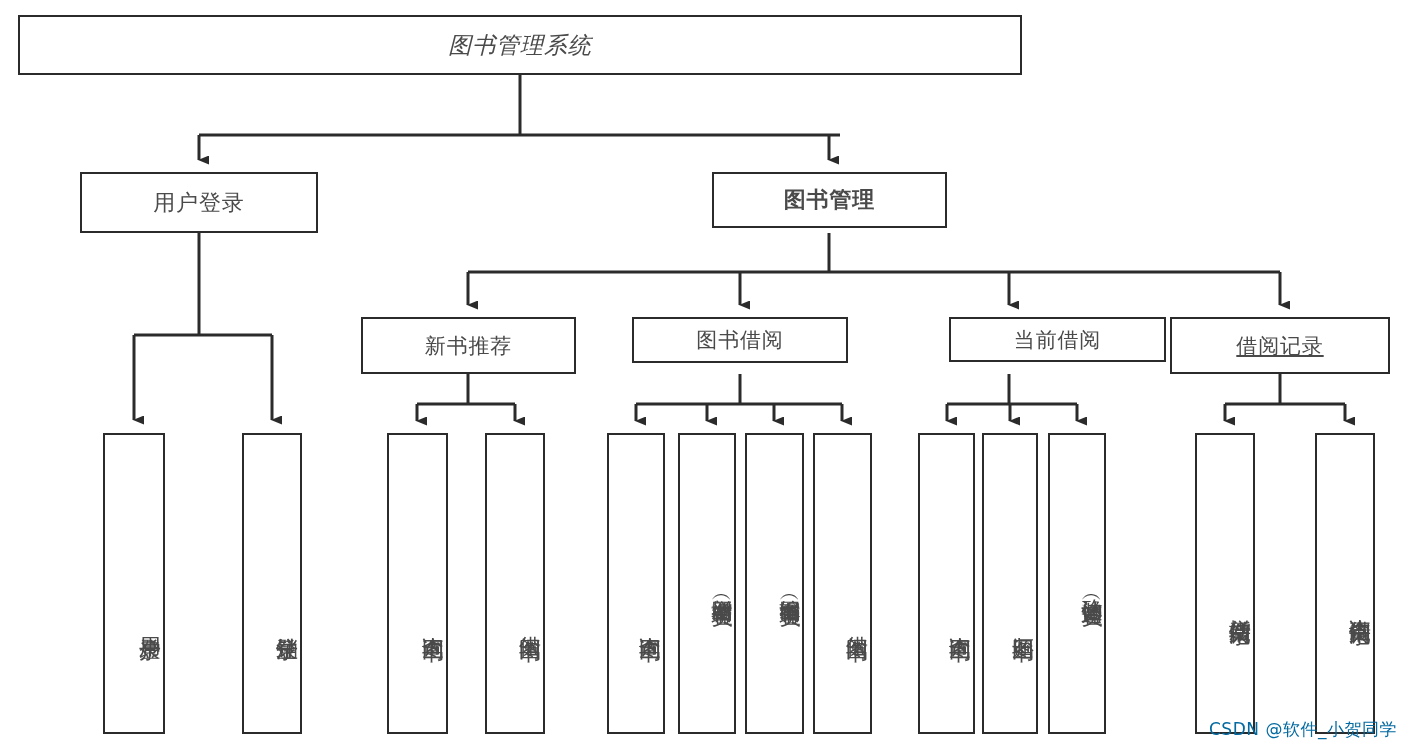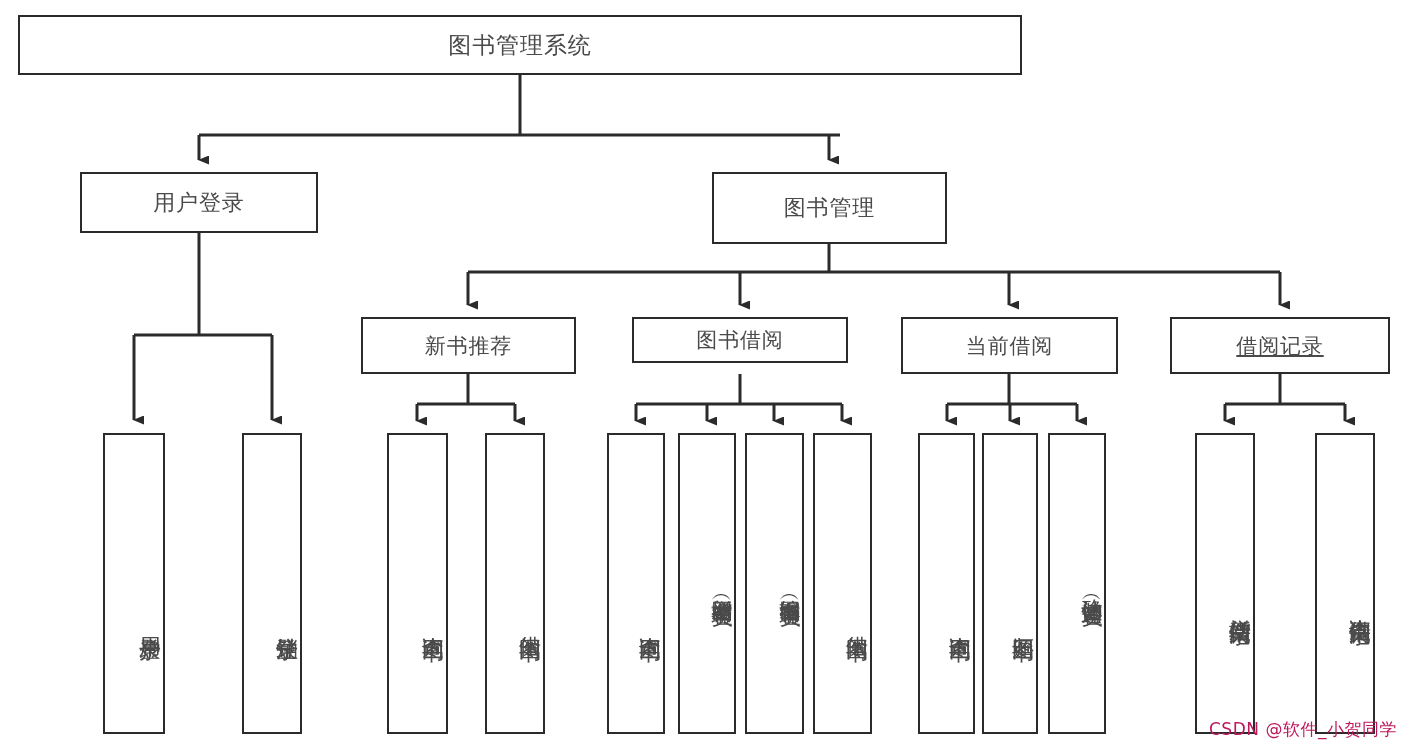"图书管理系统" div.node { font-style: none -> italic }
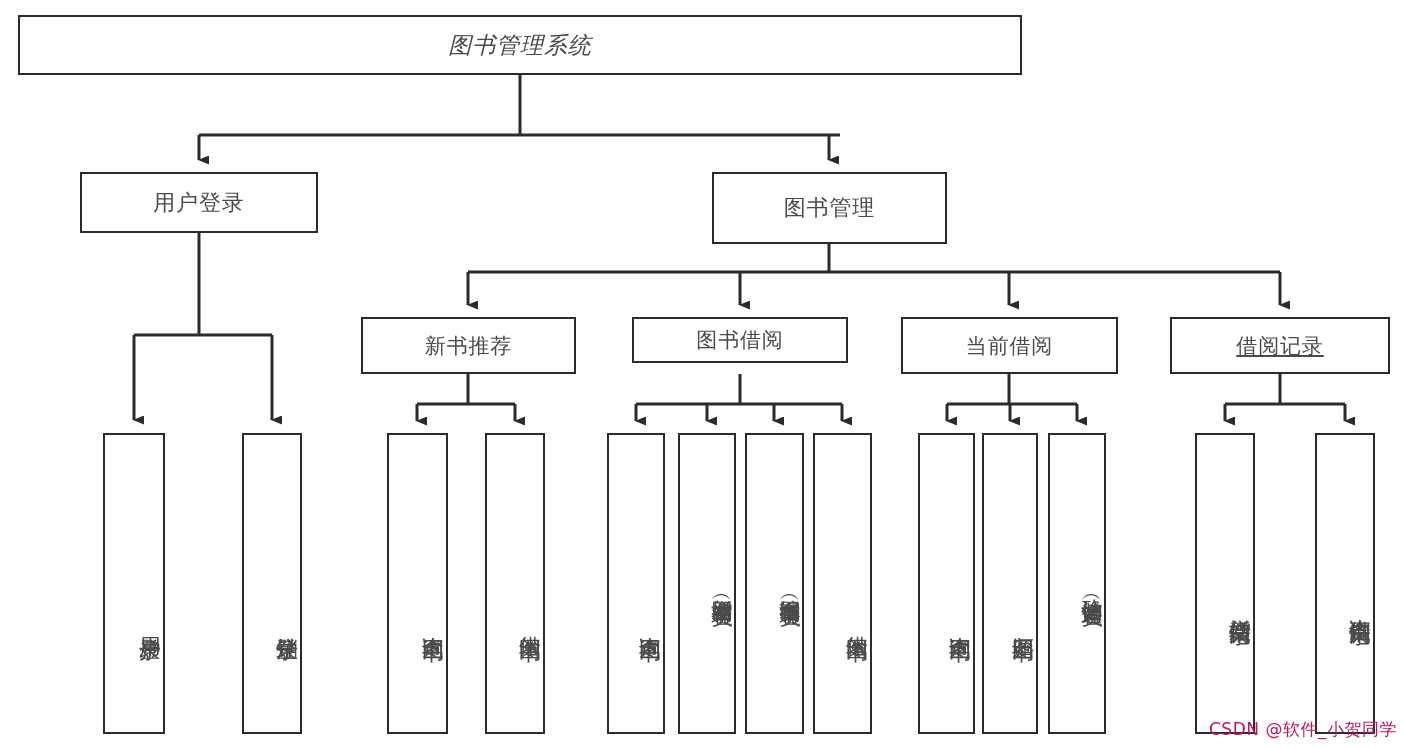"图书管理" div.node { font-weight: none -> bold; height: 72px -> 56px }
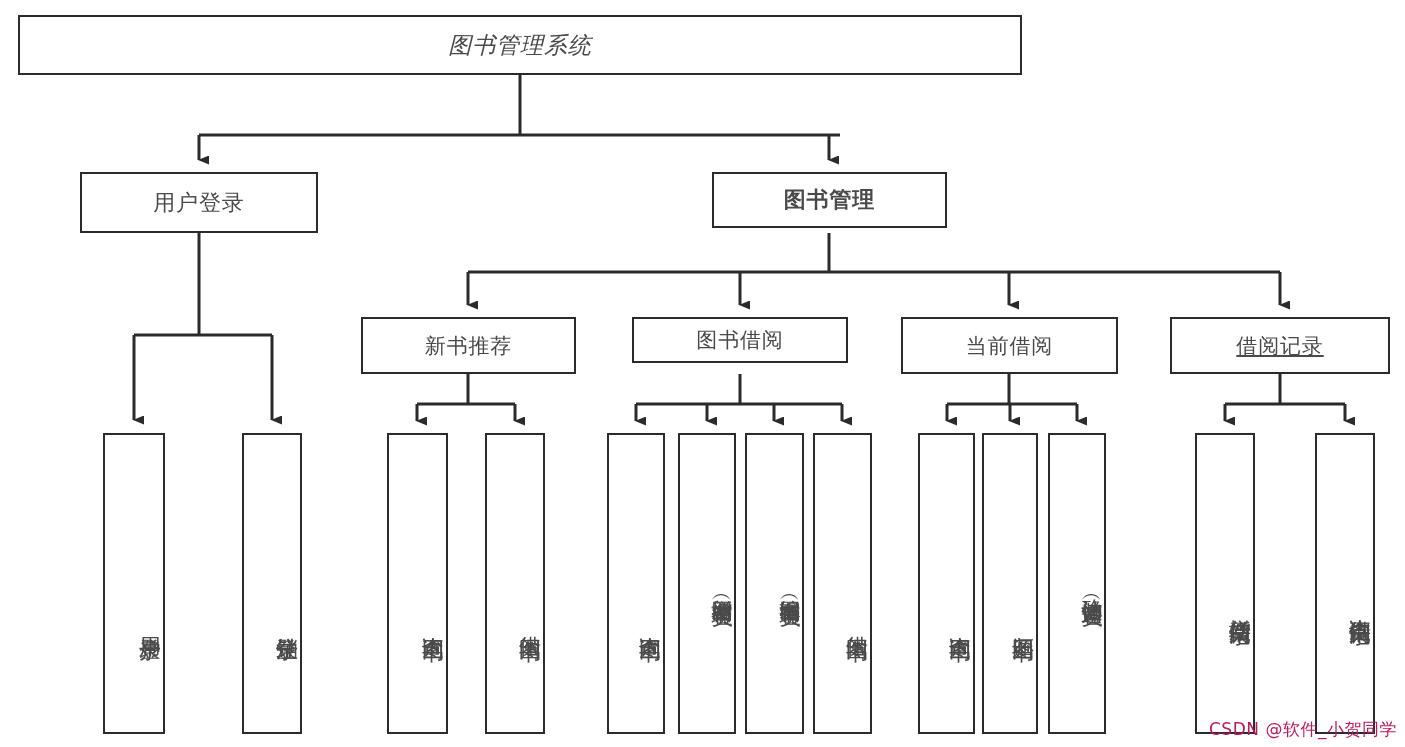"当前借阅" div.node { height: 57px -> 45px; left: 901px -> 949px }
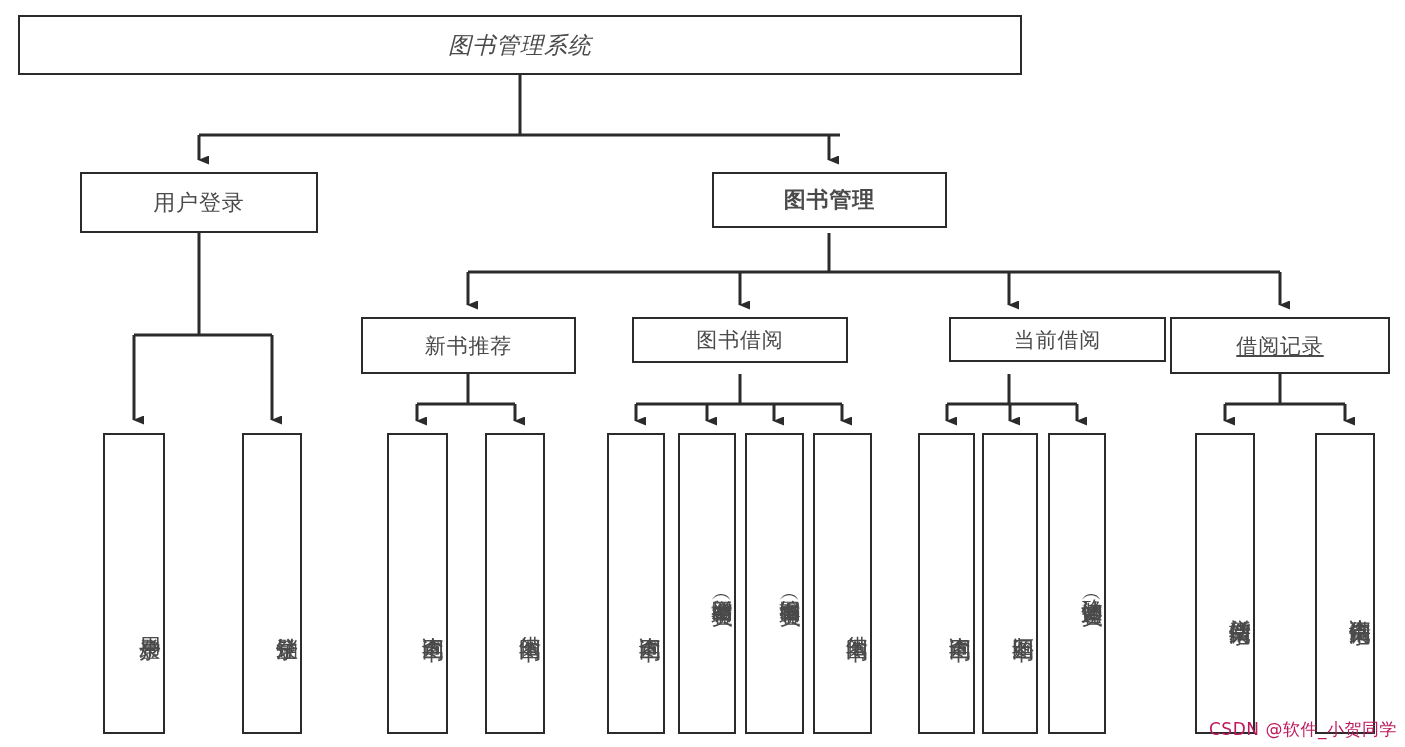"CSDN @软件_小贺同学" #watermark { color: #be185d -> #0369a1 }
